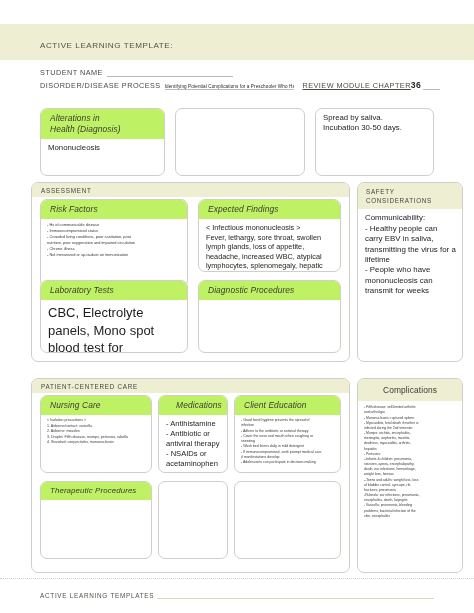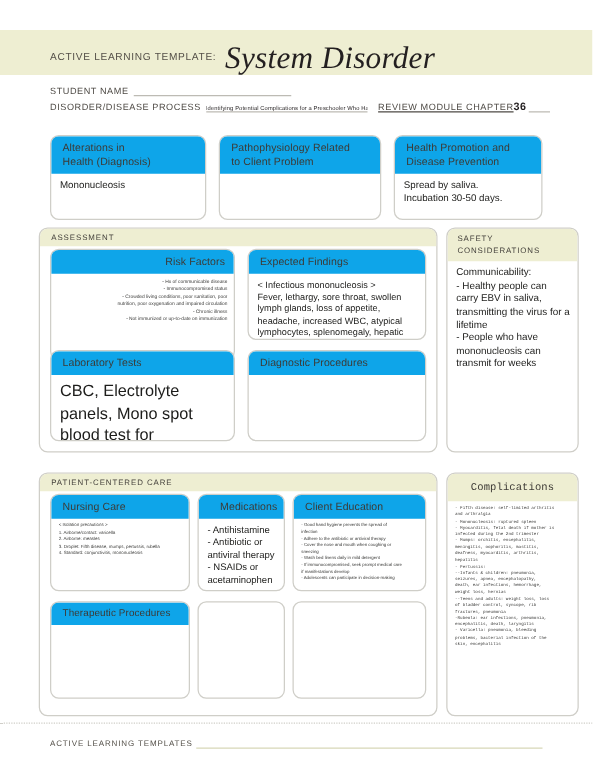"System Disorder" span.alt-title { html: <span>System Disorder</span> -> none }
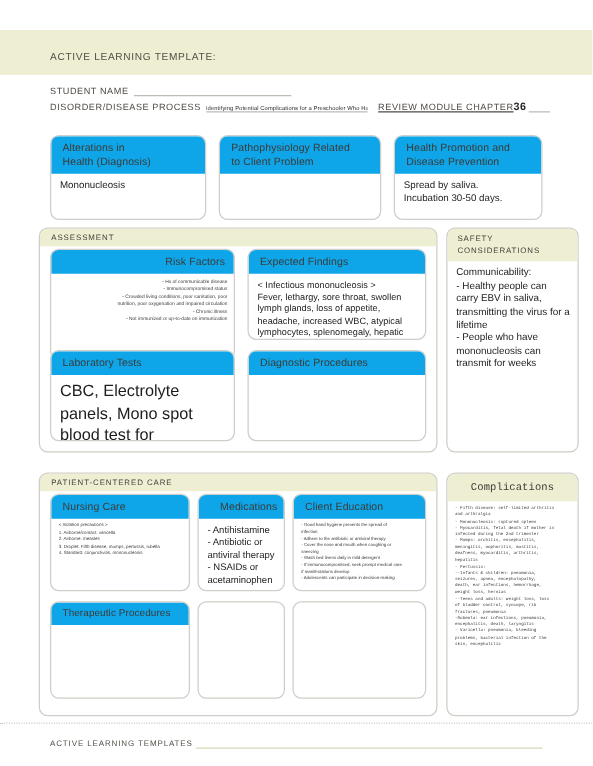"Alterations in" .card-head { background: #0ea5e9 -> #bef264; font-style: none -> italic }
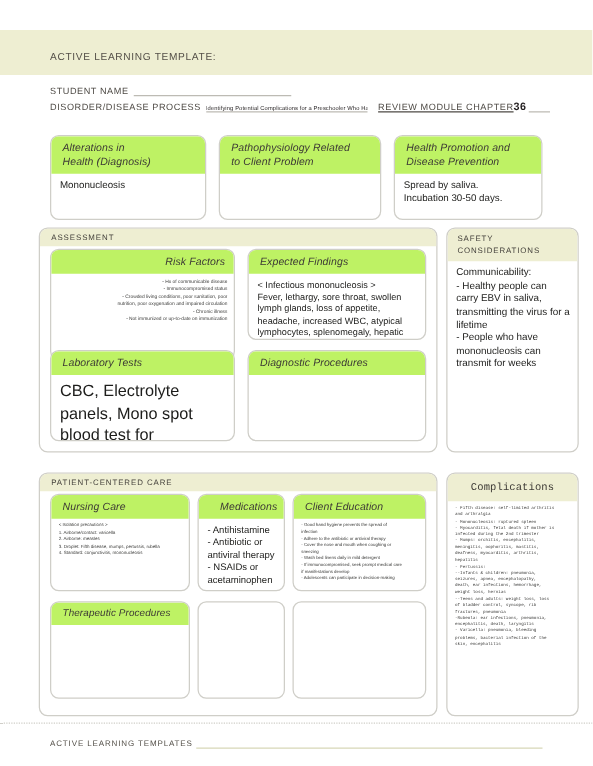"Pathophysiology Related" div.card-head { html: <div>Pathophysiology Related to Client Problem</div> -> none }
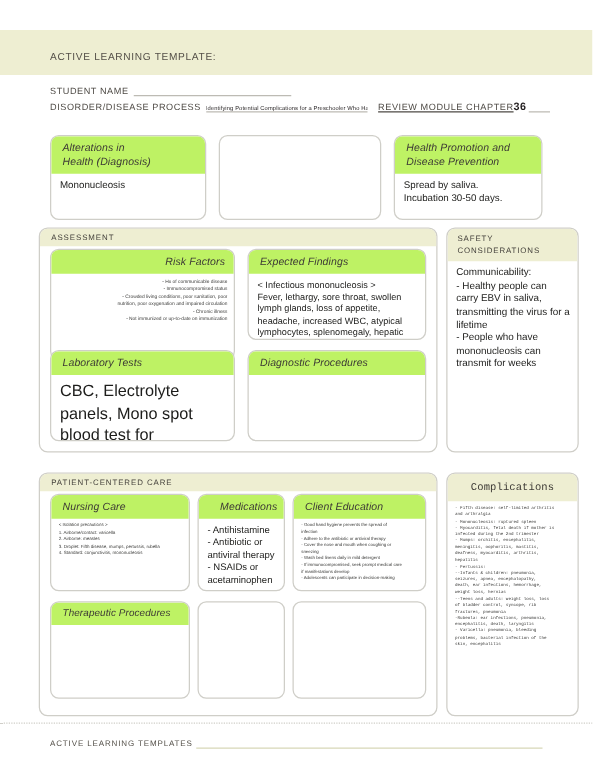"Health Promotion and" div.card-head { html: <div>Health Promotion and Disease Prevention</div> -> none }
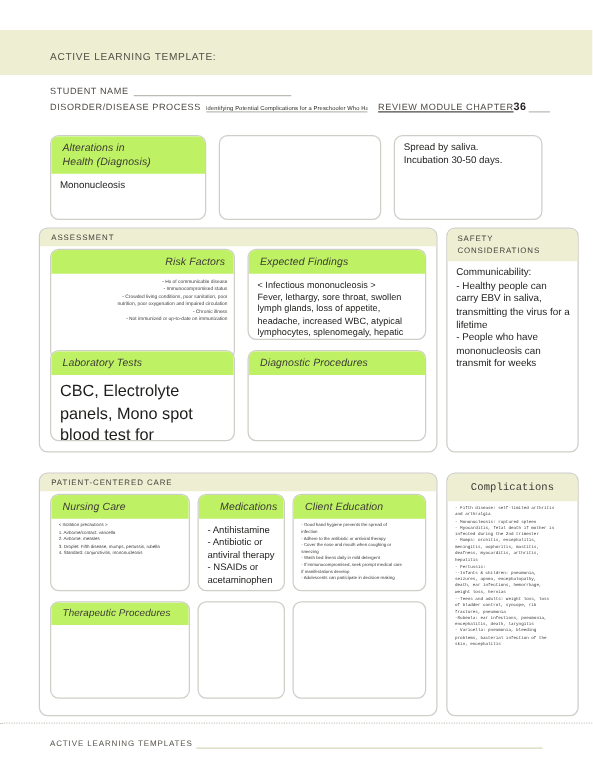"Risk Factors" div.card { text-align: right -> none }
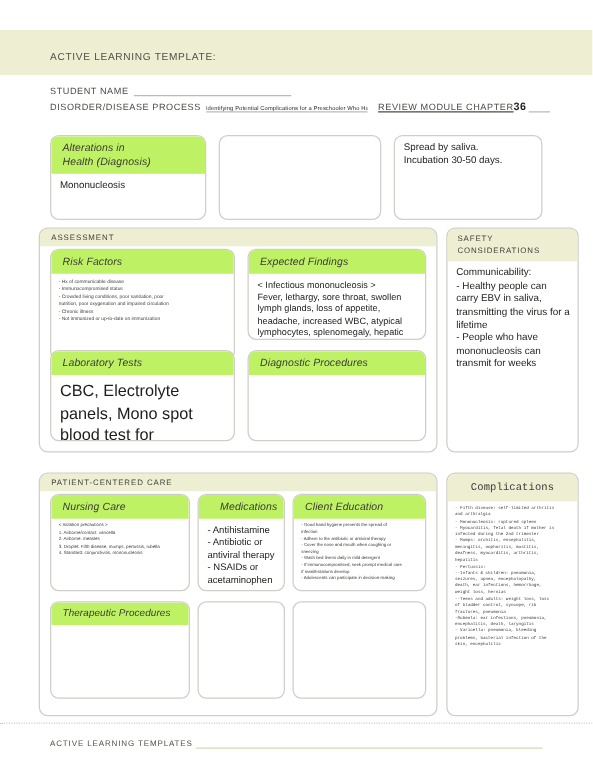"Complications" div.rail { font-family: Liberation Mono, monospace -> none }
